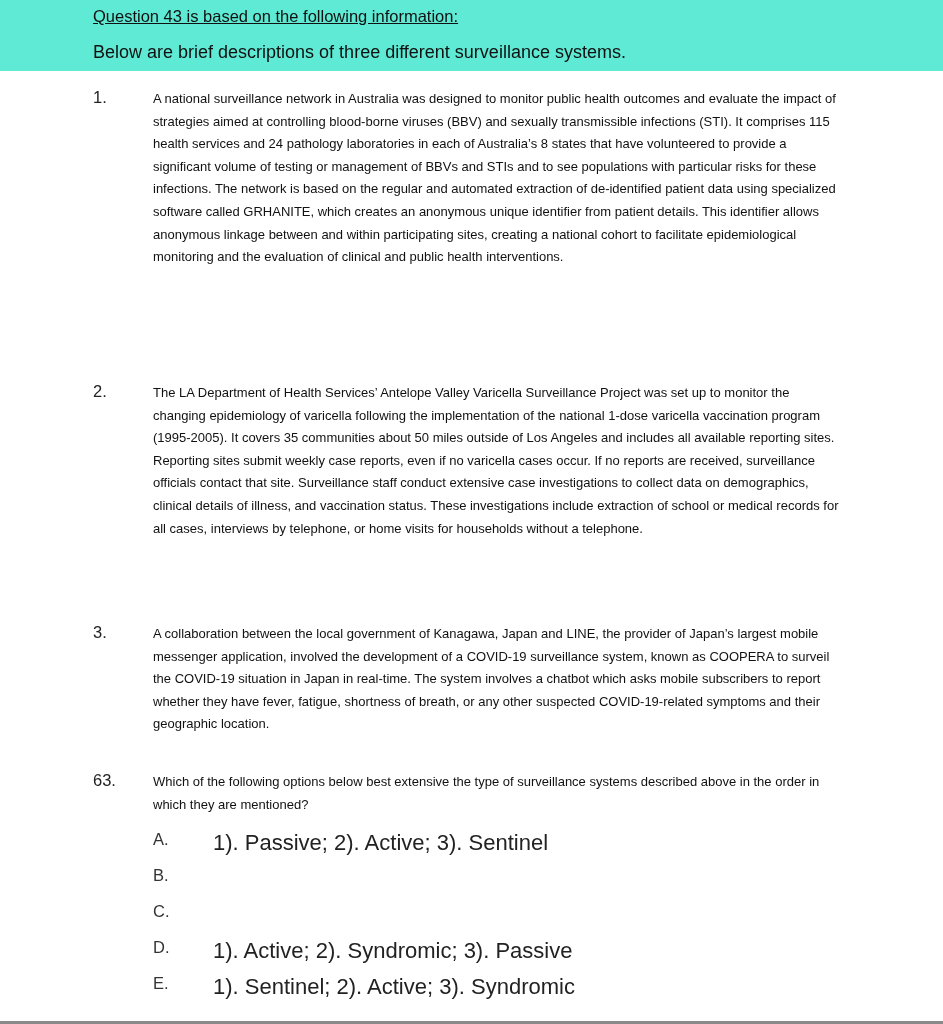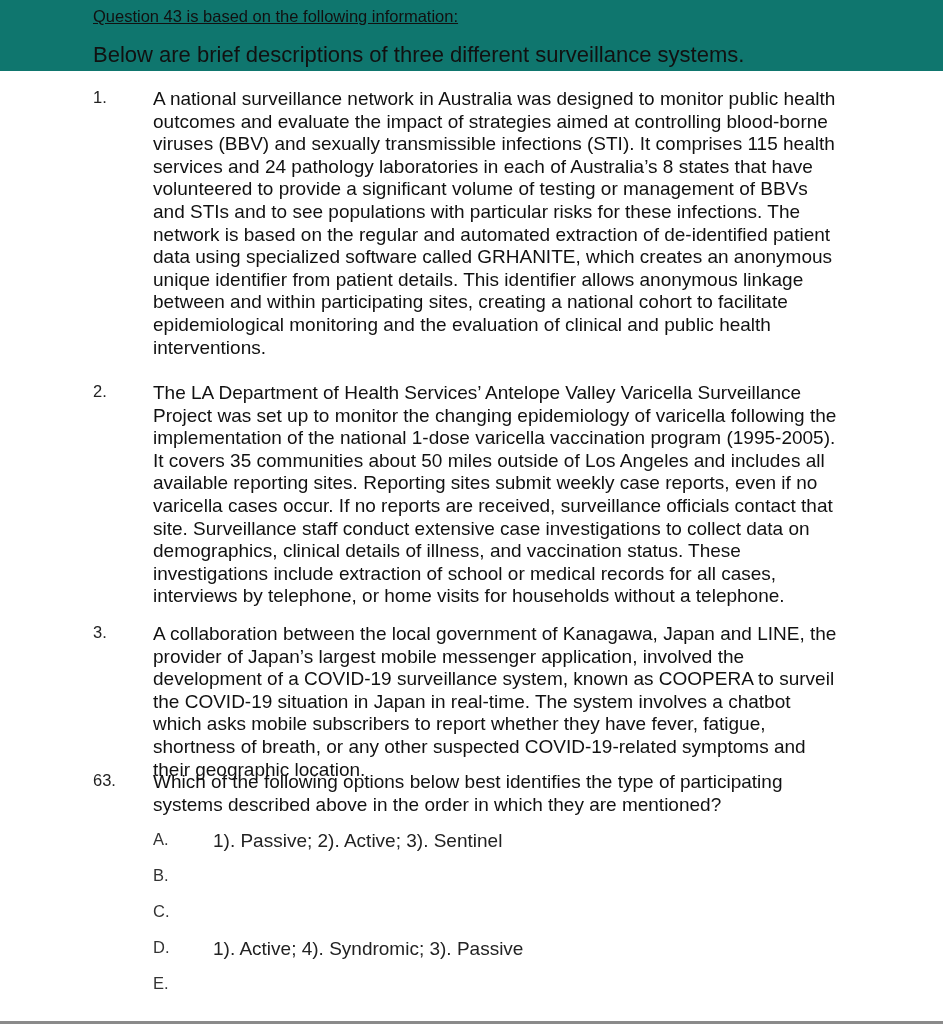"Question 43 is based on" .banner { background: #0f766e -> #5eead4 }
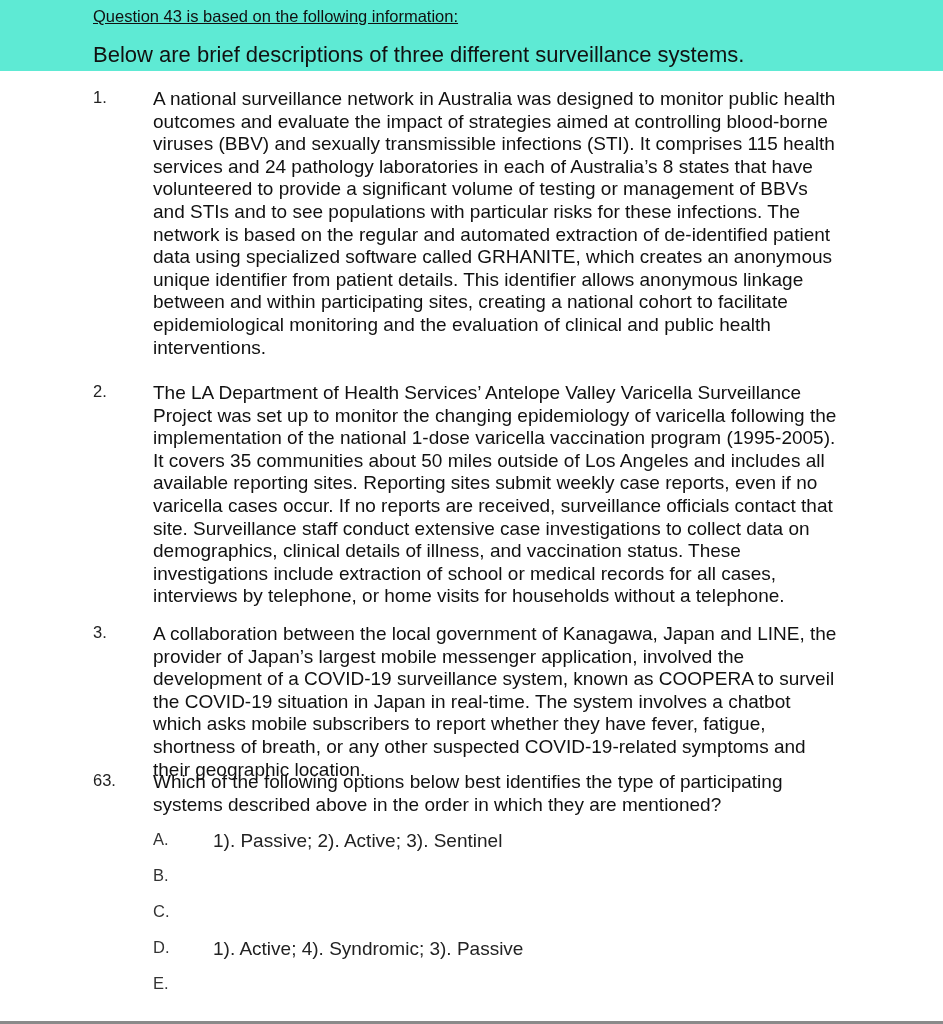"Below are brief descriptions of" .banner .intro { font-size: 22px -> 18px }
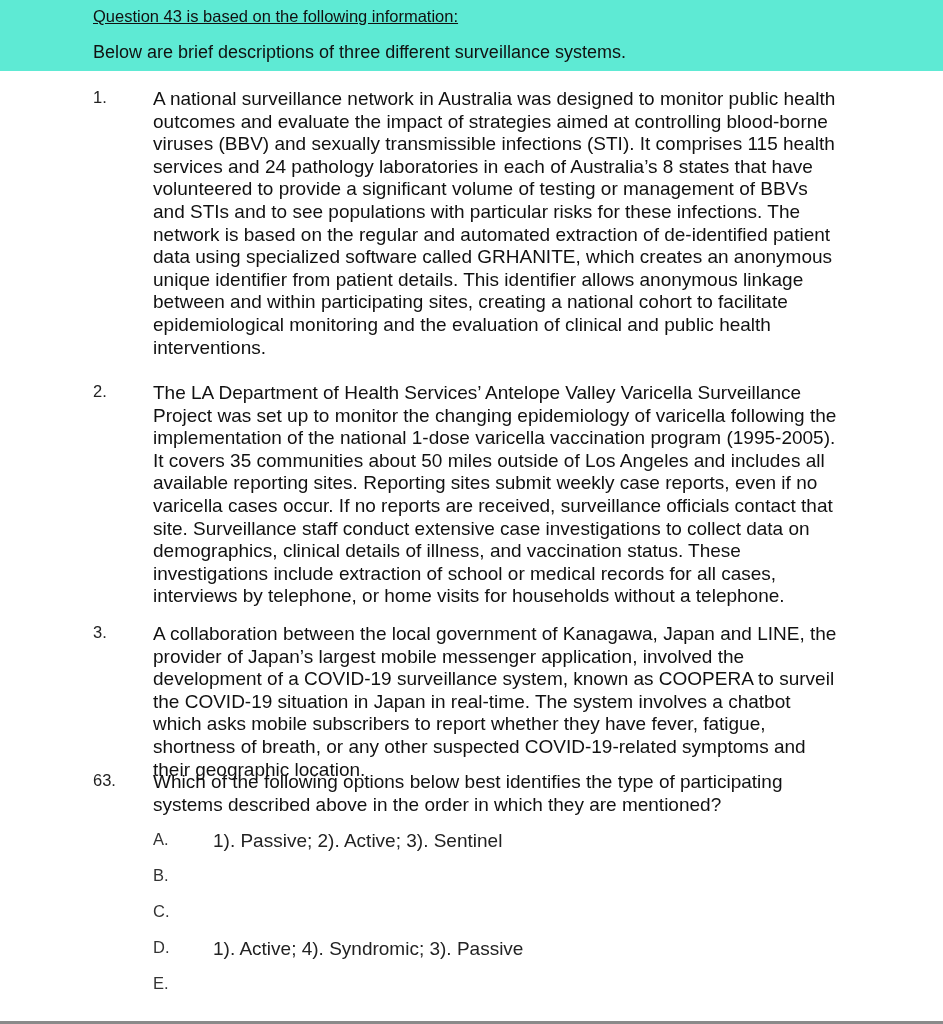"A national surveillance network in" .item .text { font-size: 19px -> 13px }
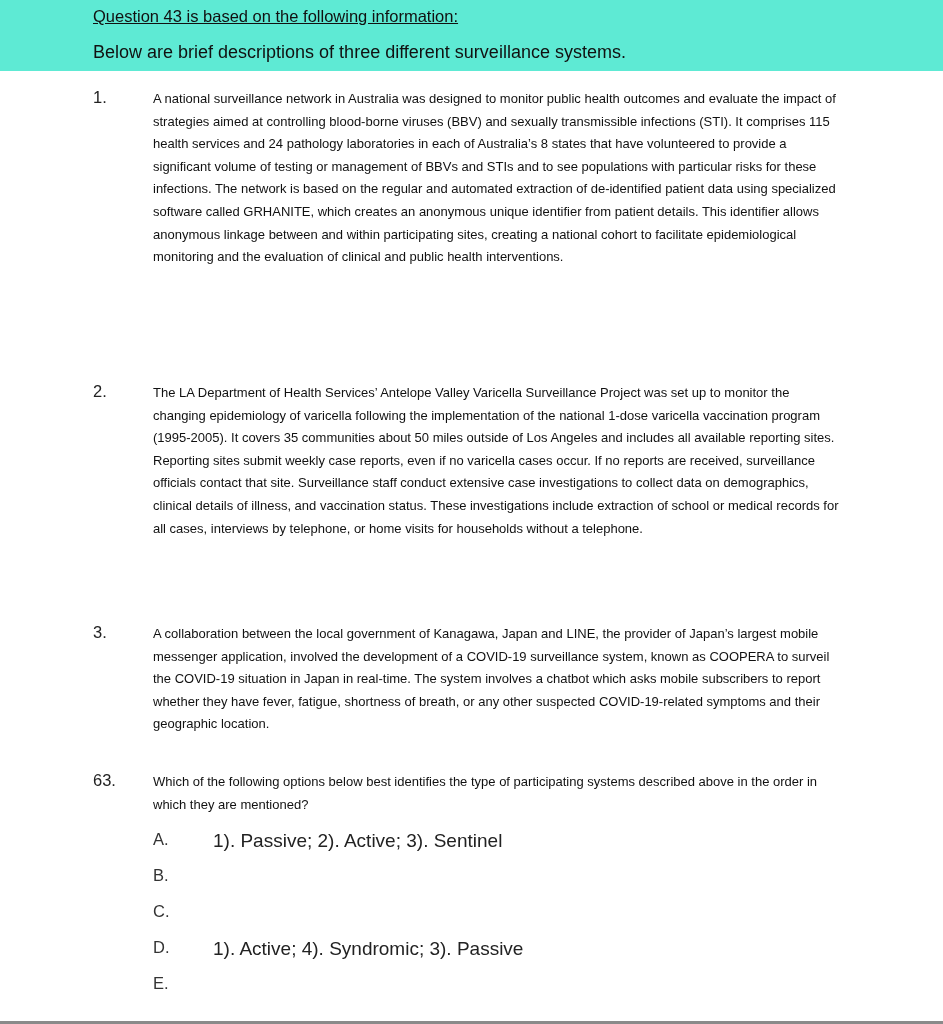"Which of the following options" div.text { text: identifies the type of participating -> extensive the type of surveillance }
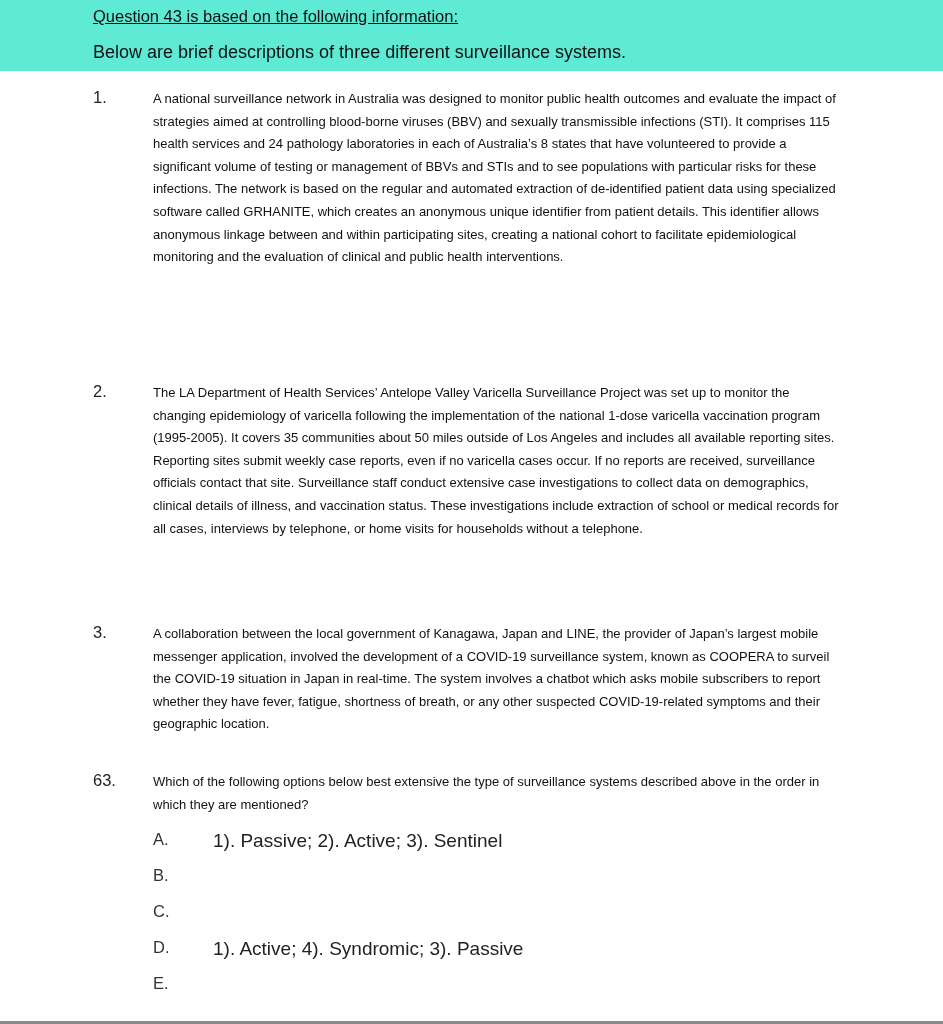"1). Passive; 2). Active; 3)." .option .otext { font-size: 19px -> 22px }
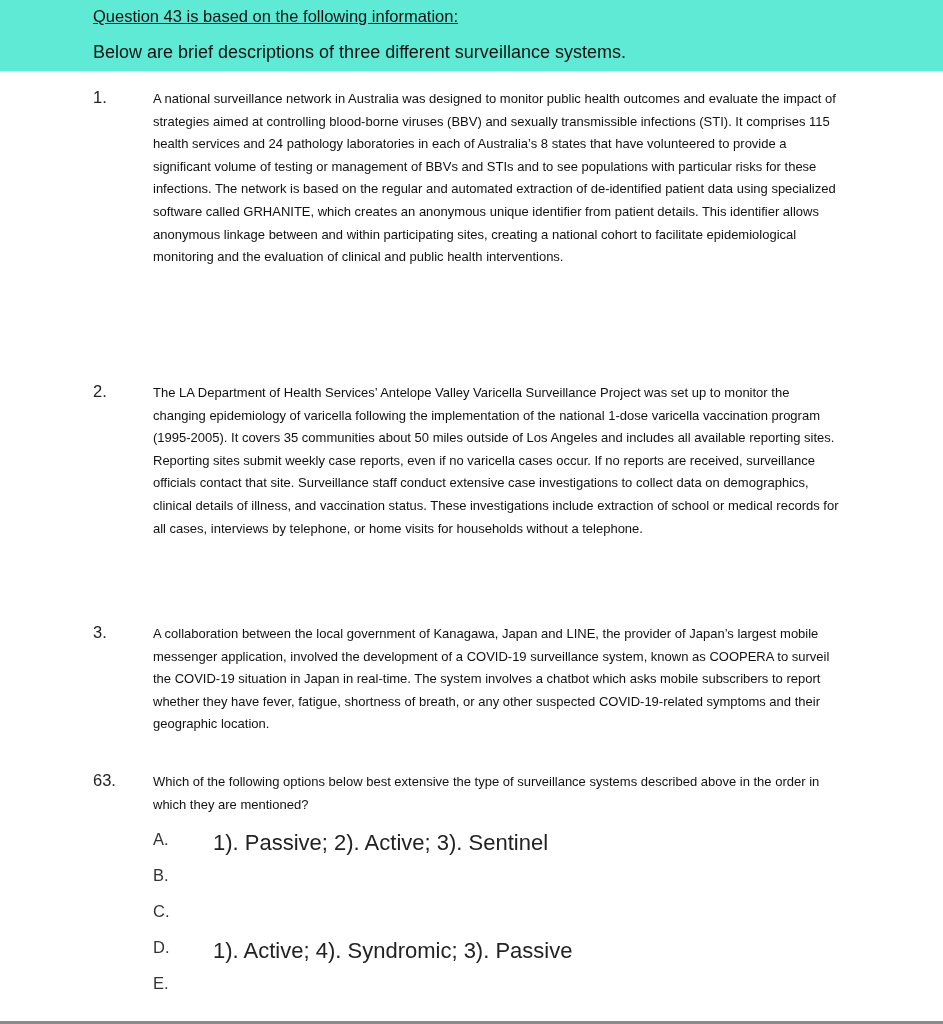"1). Active; 4). Syndromic; 3)." span.otext { text: 4 -> 2 }
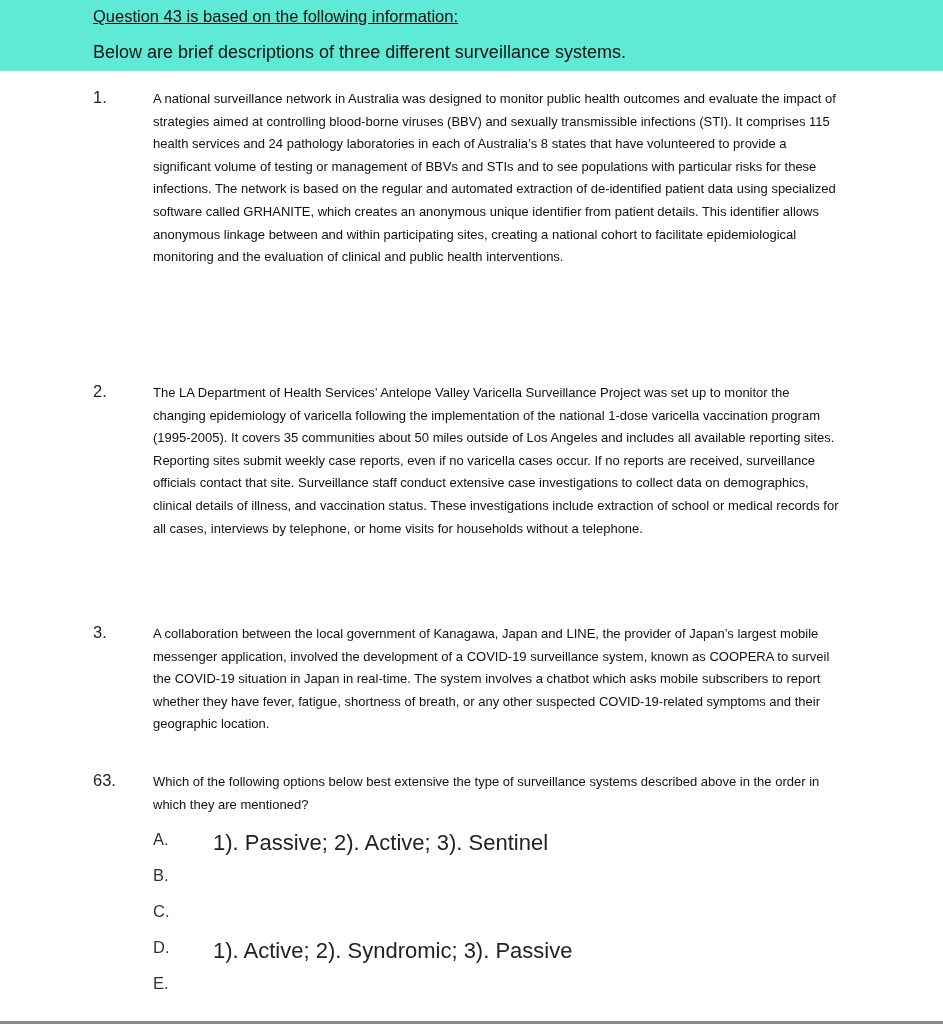"1). Sentinel; 2). Active; 3)." span.otext { html: none -> <span>1). Sentinel; 2). Active; 3). Syndromic</span> }
